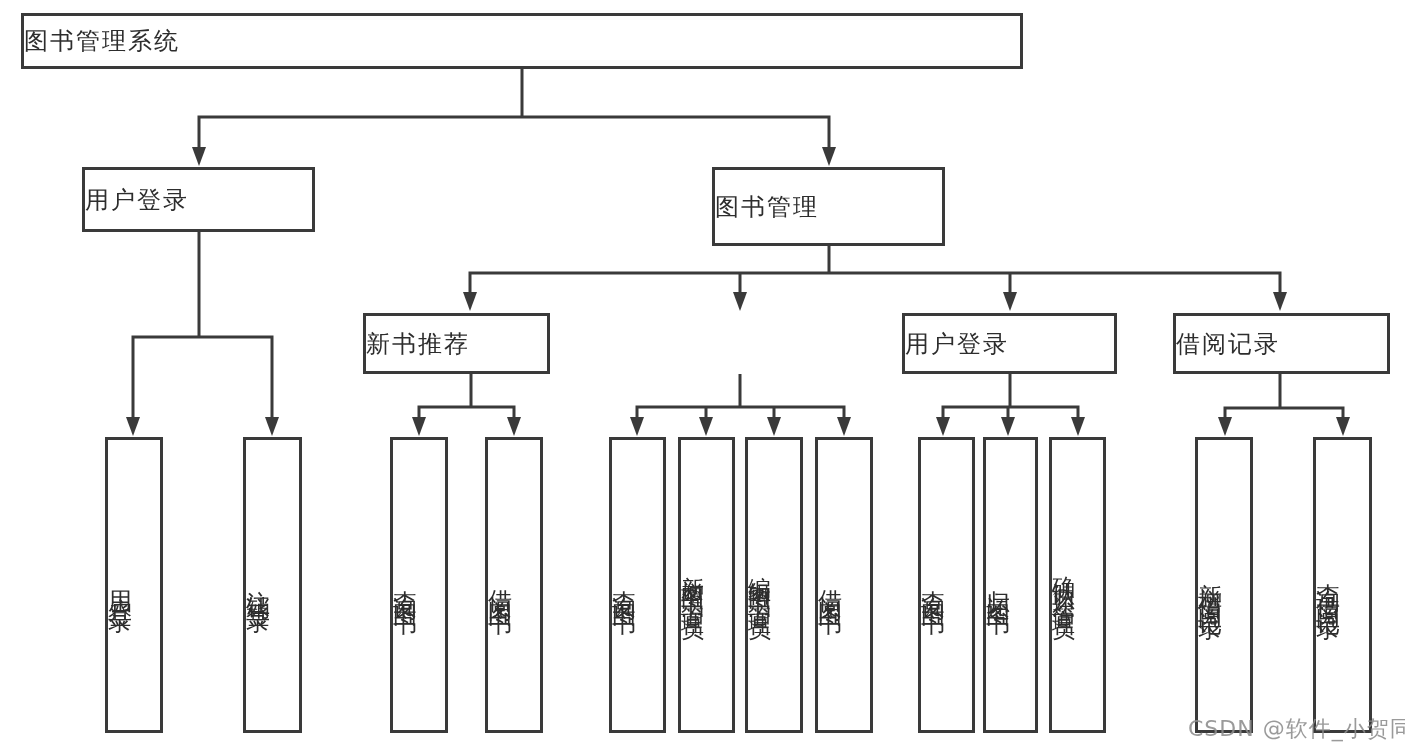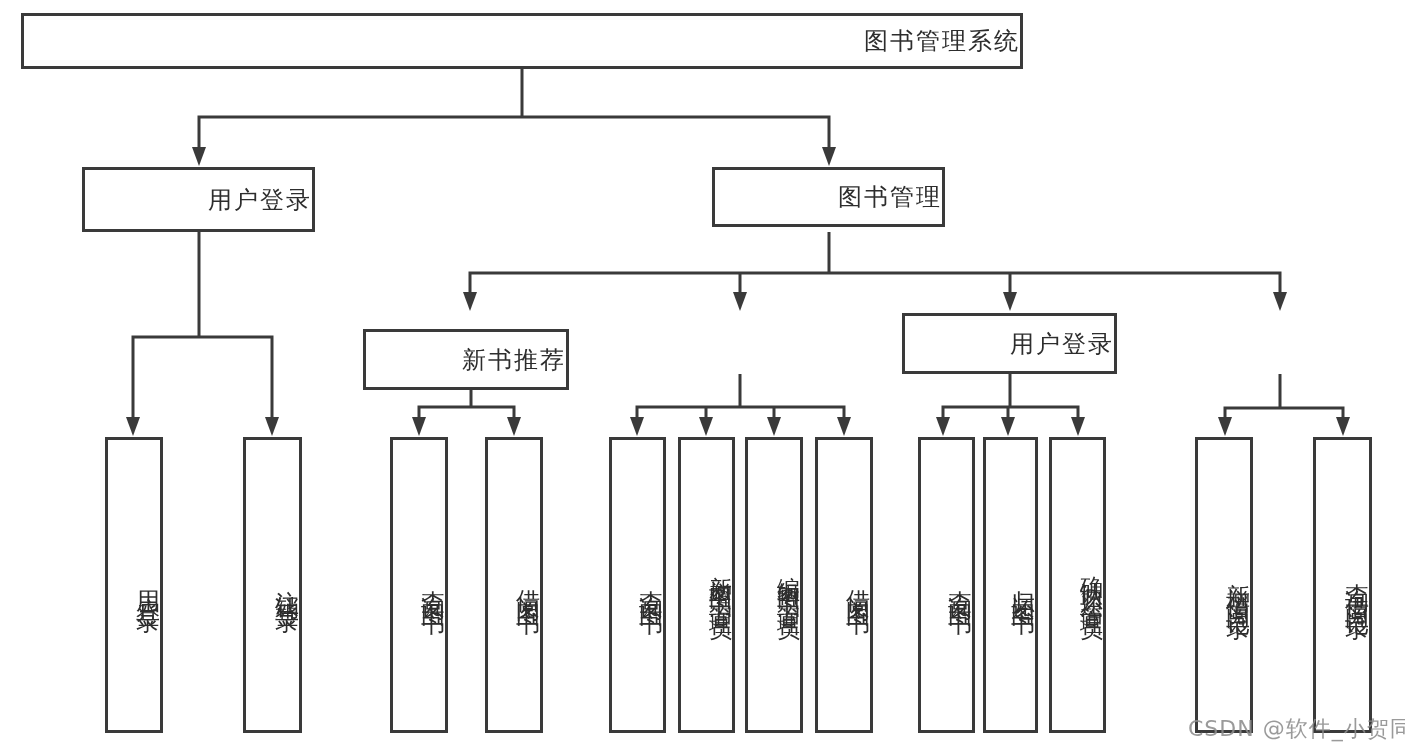"图书管理系统" .node { justify-content: flex-end -> flex-start }
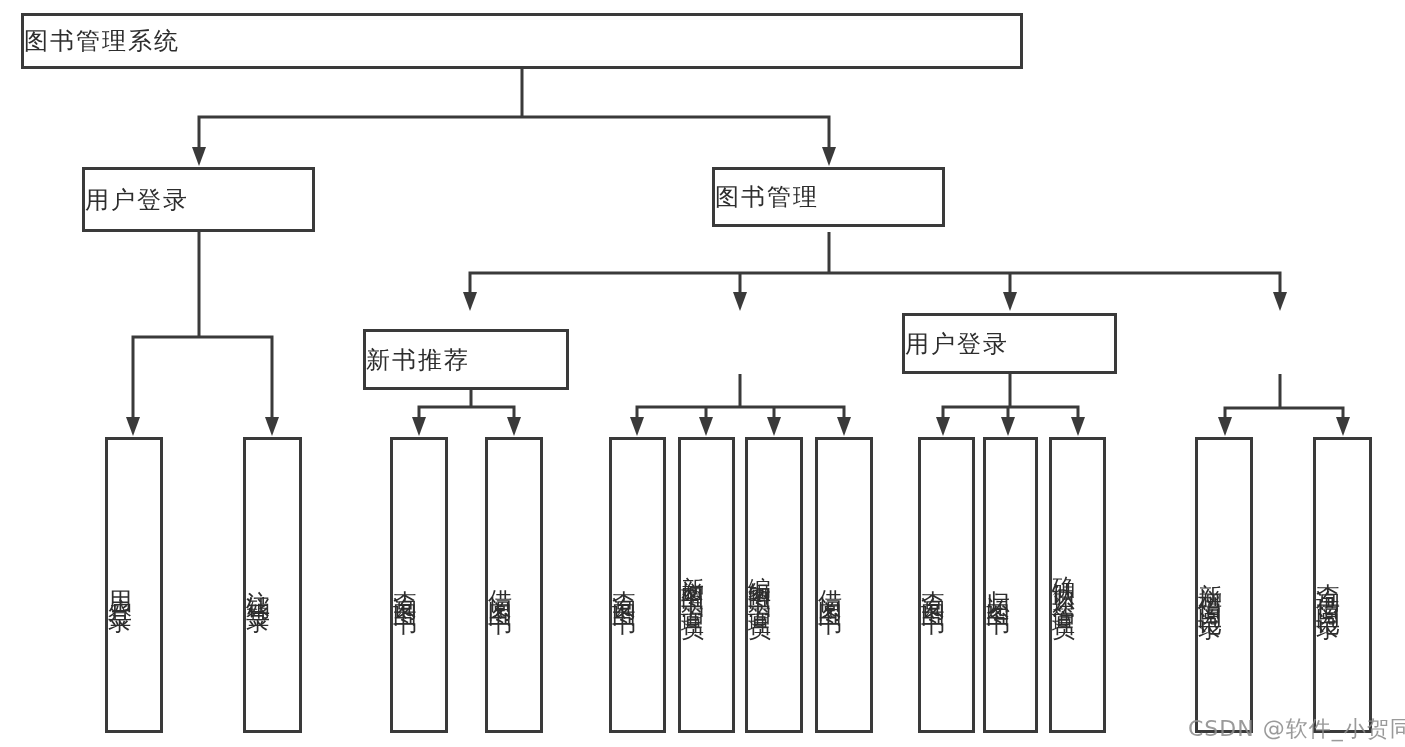"图书管理" div.node { height: 60px -> 79px }
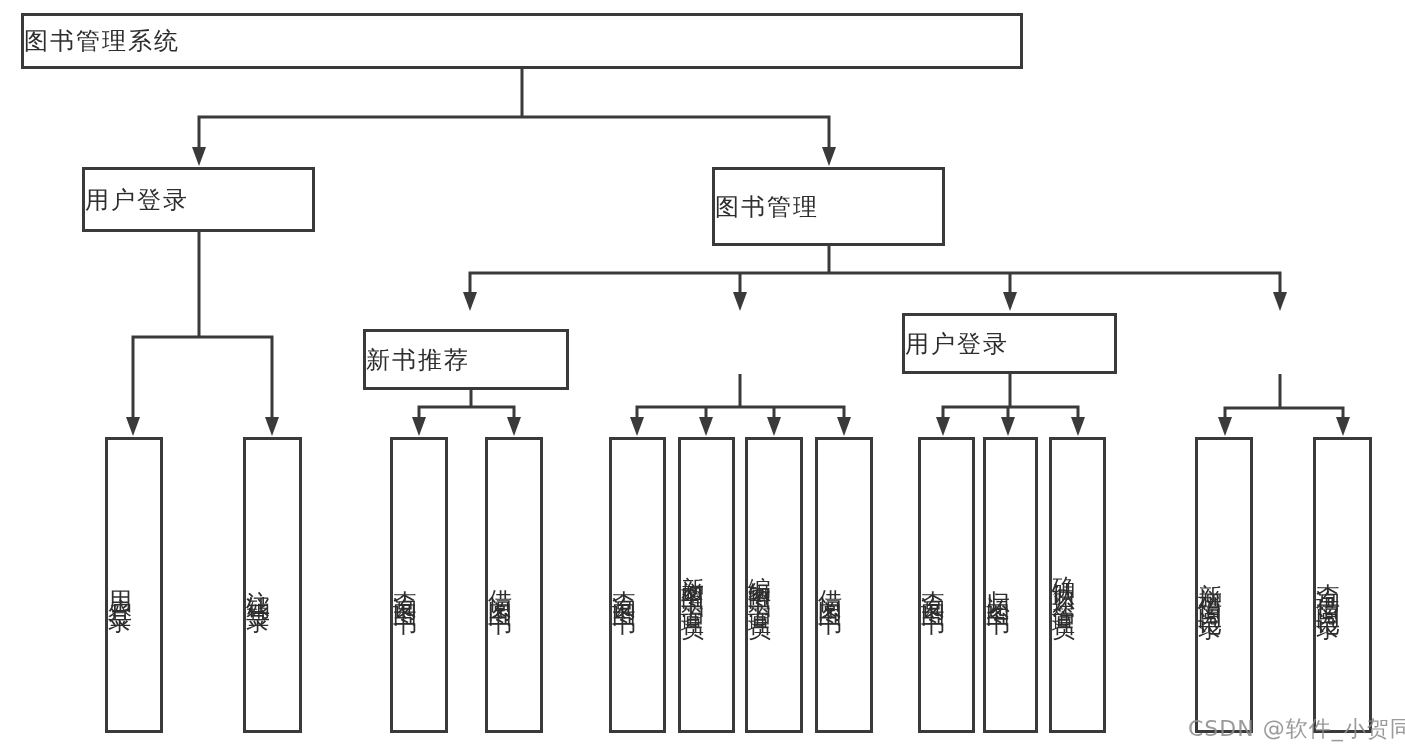"新书推荐" div.node { top: 329px -> 313px; width: 206px -> 187px }
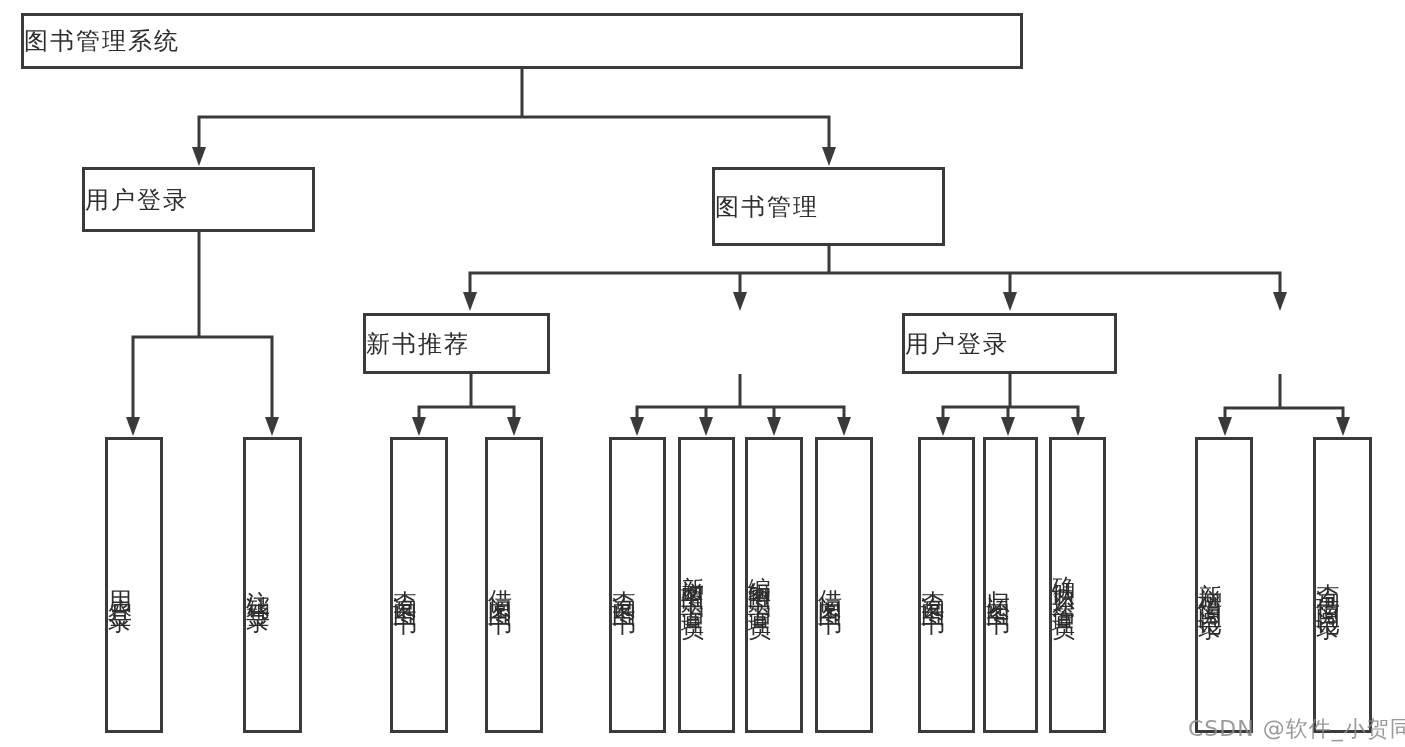"借阅记录" div.node { html: none -> <div> <span>借阅记录</span> </div> }
